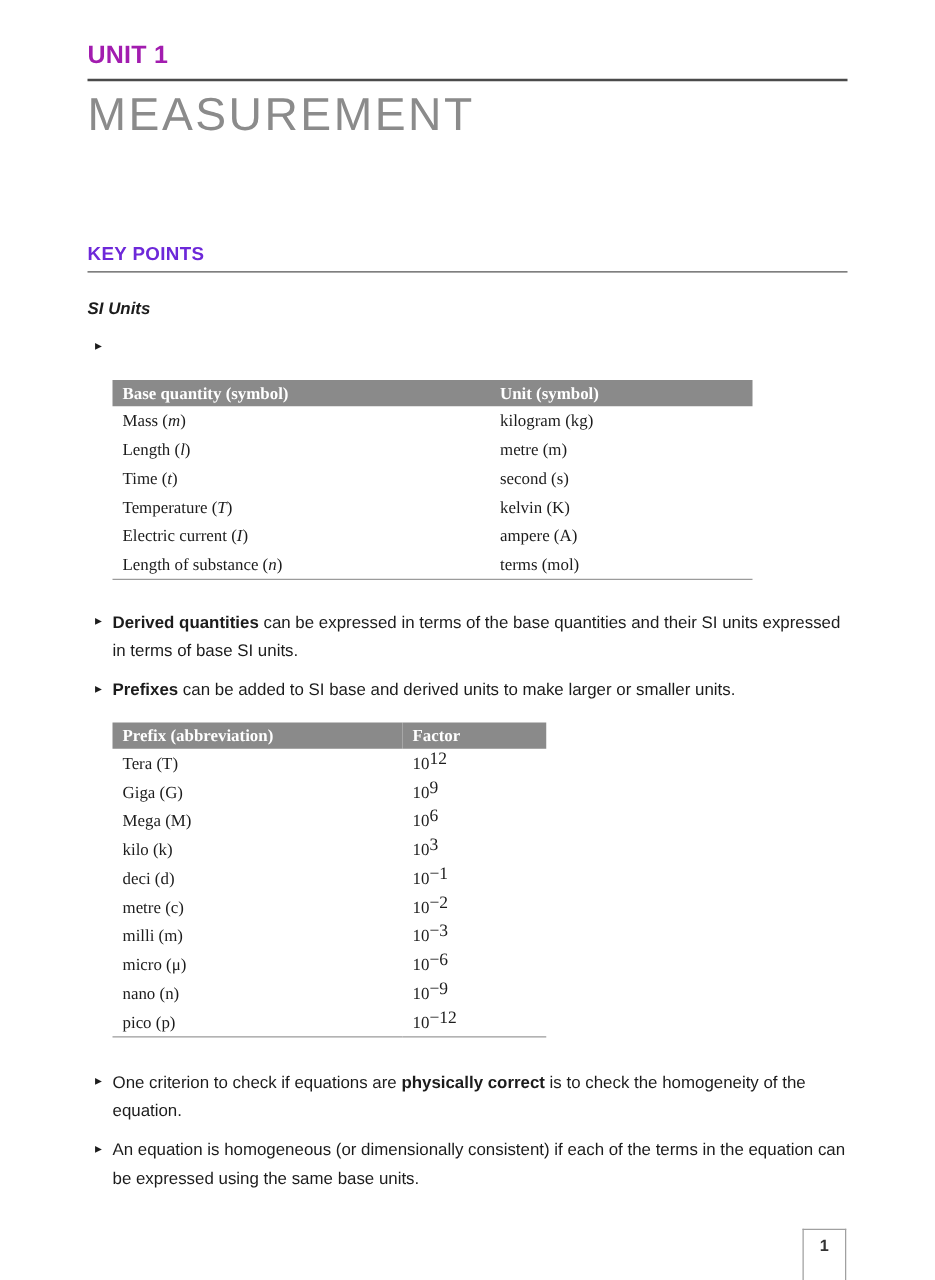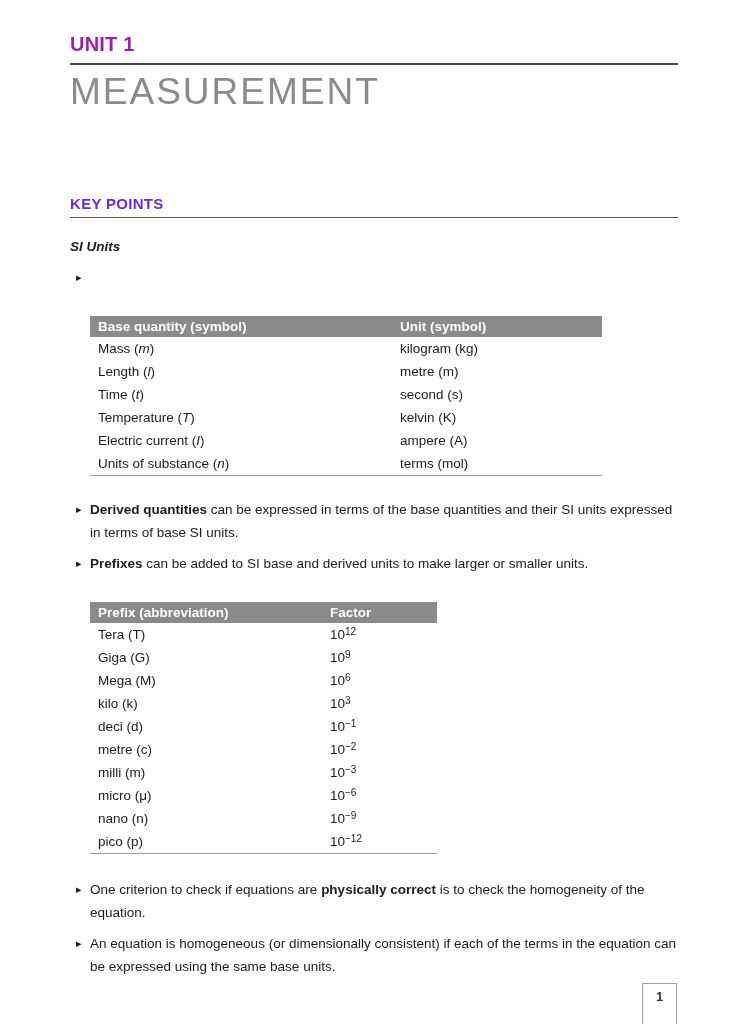"Base quantity (symbol)" table { font-family: none -> Liberation Serif, serif; margin-top: 27px -> 15px }
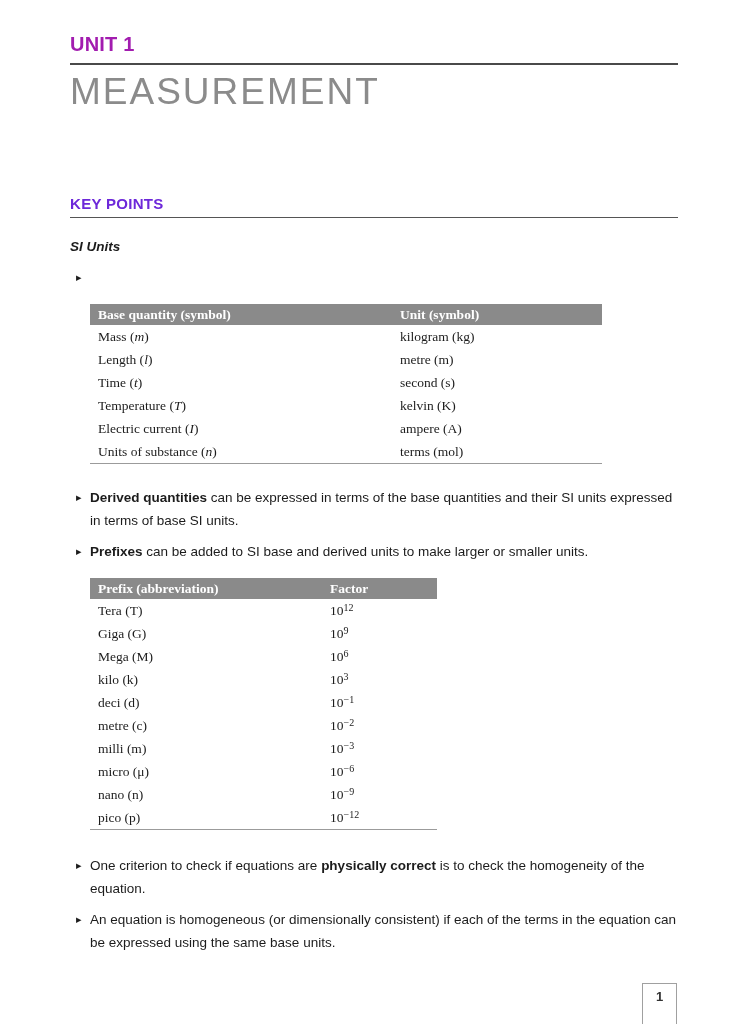"Units of substance (" span { text: Units -> Length }
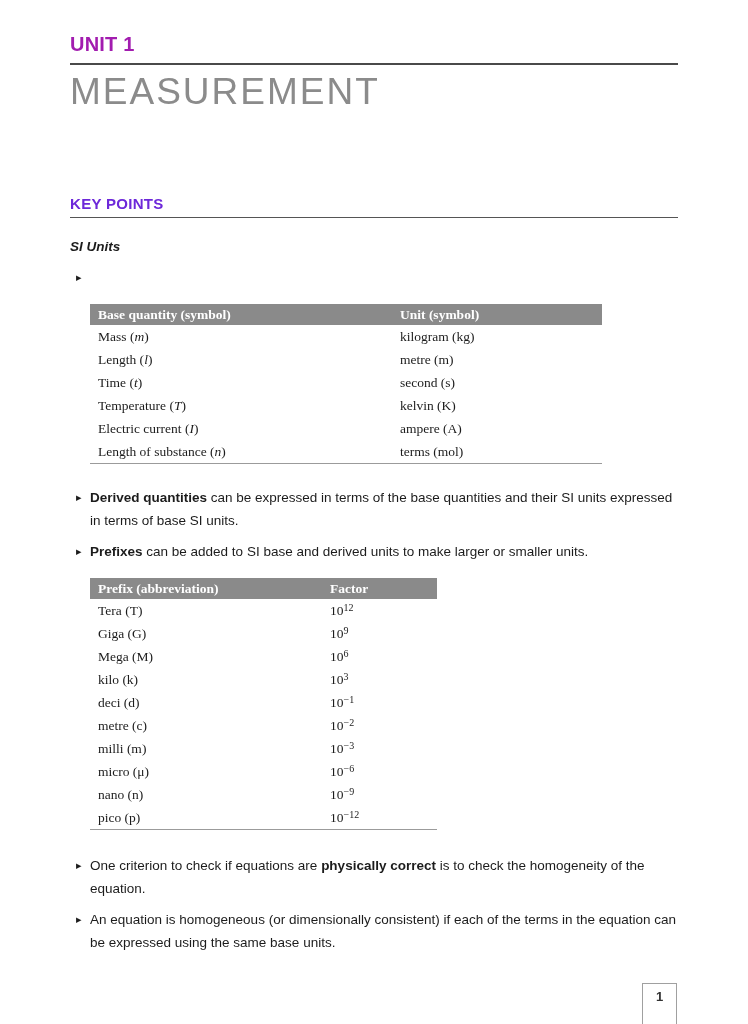"12" sup { font-size: 10px -> 14px }
